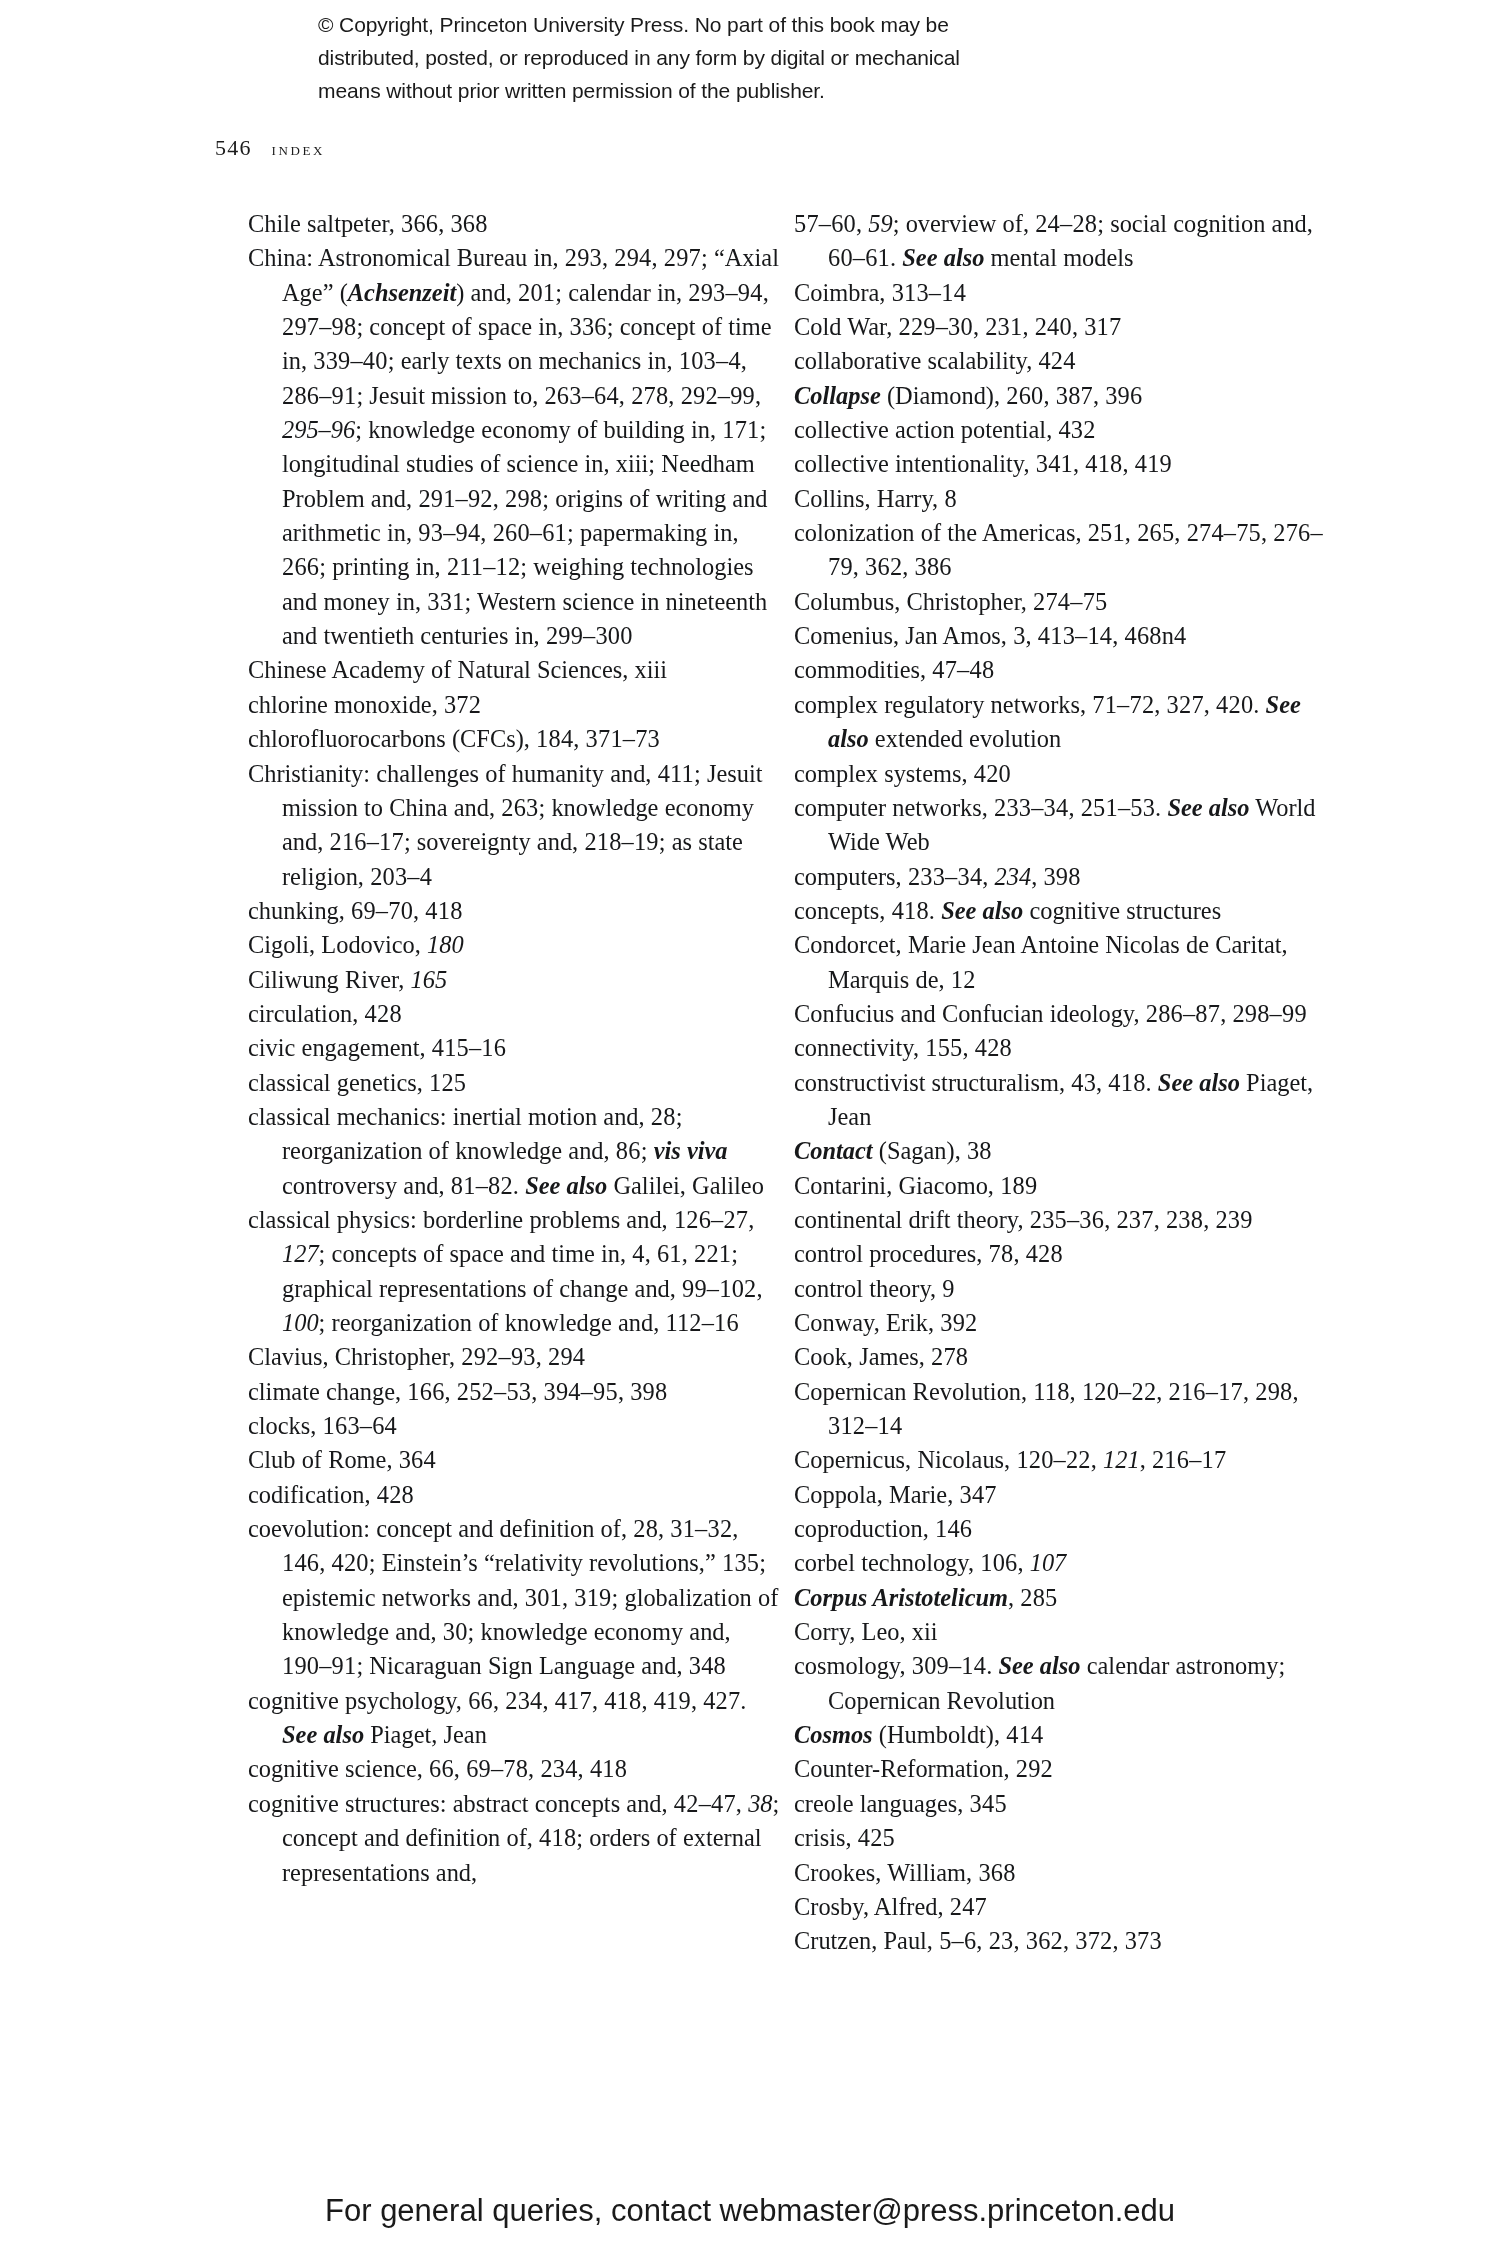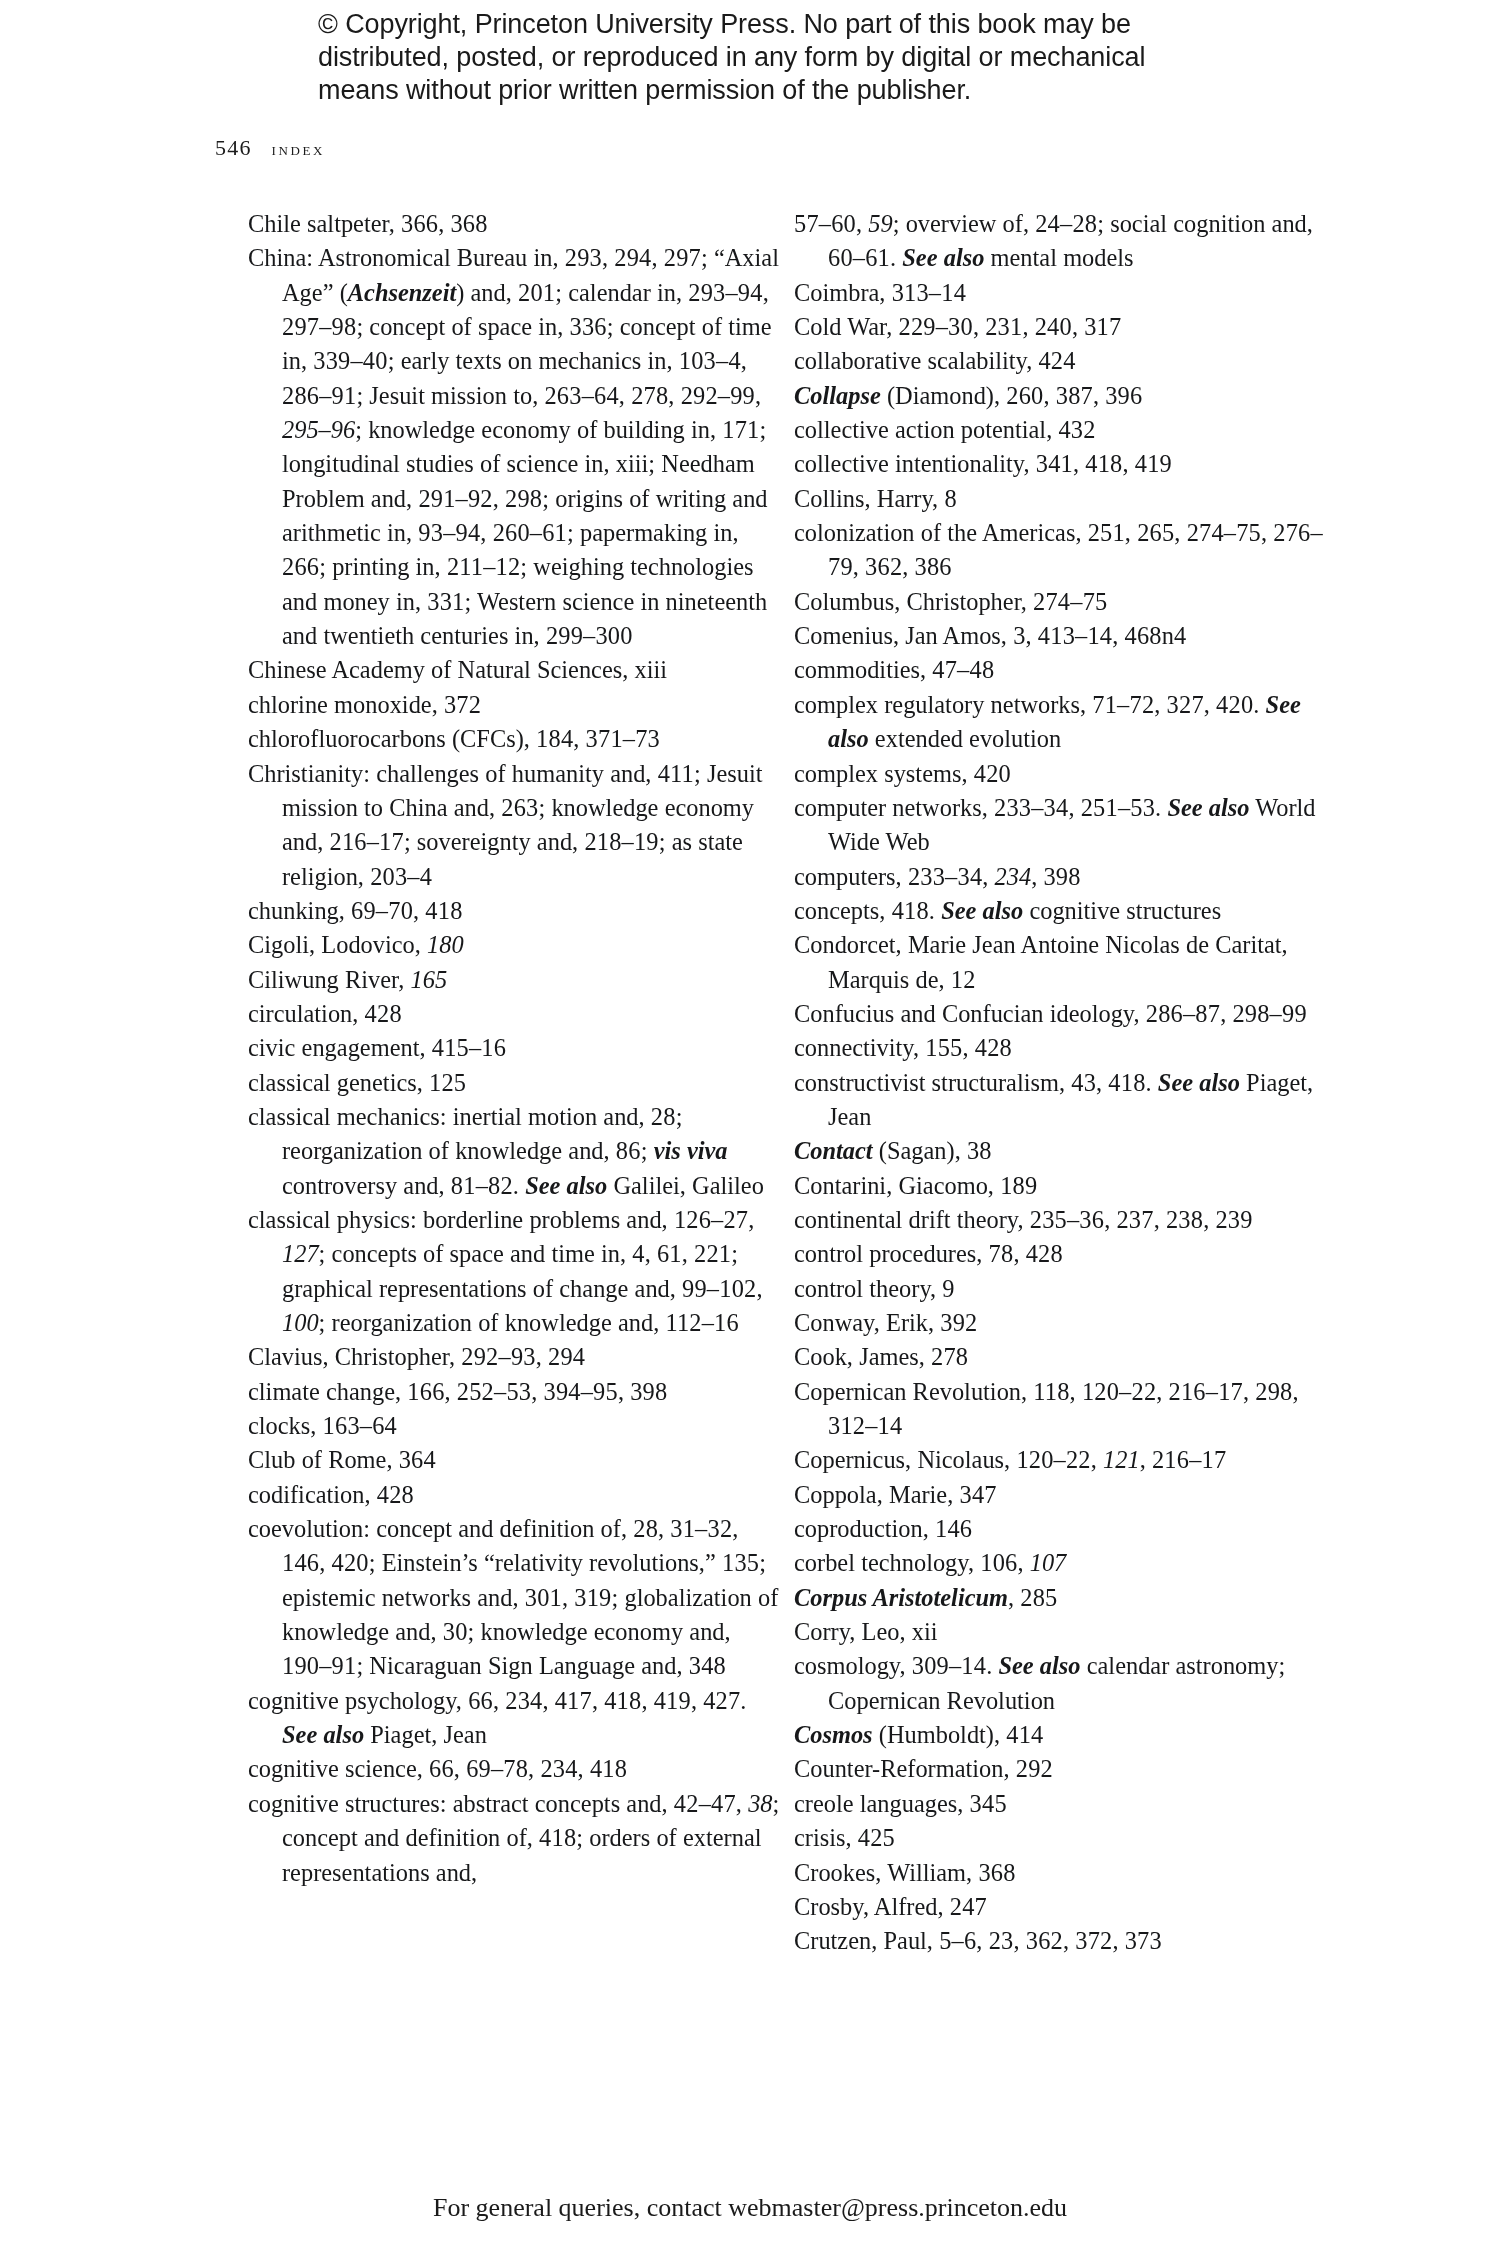"© Copyright, Princeton University Press." .copyright-band { font-size: 27px -> 21px }
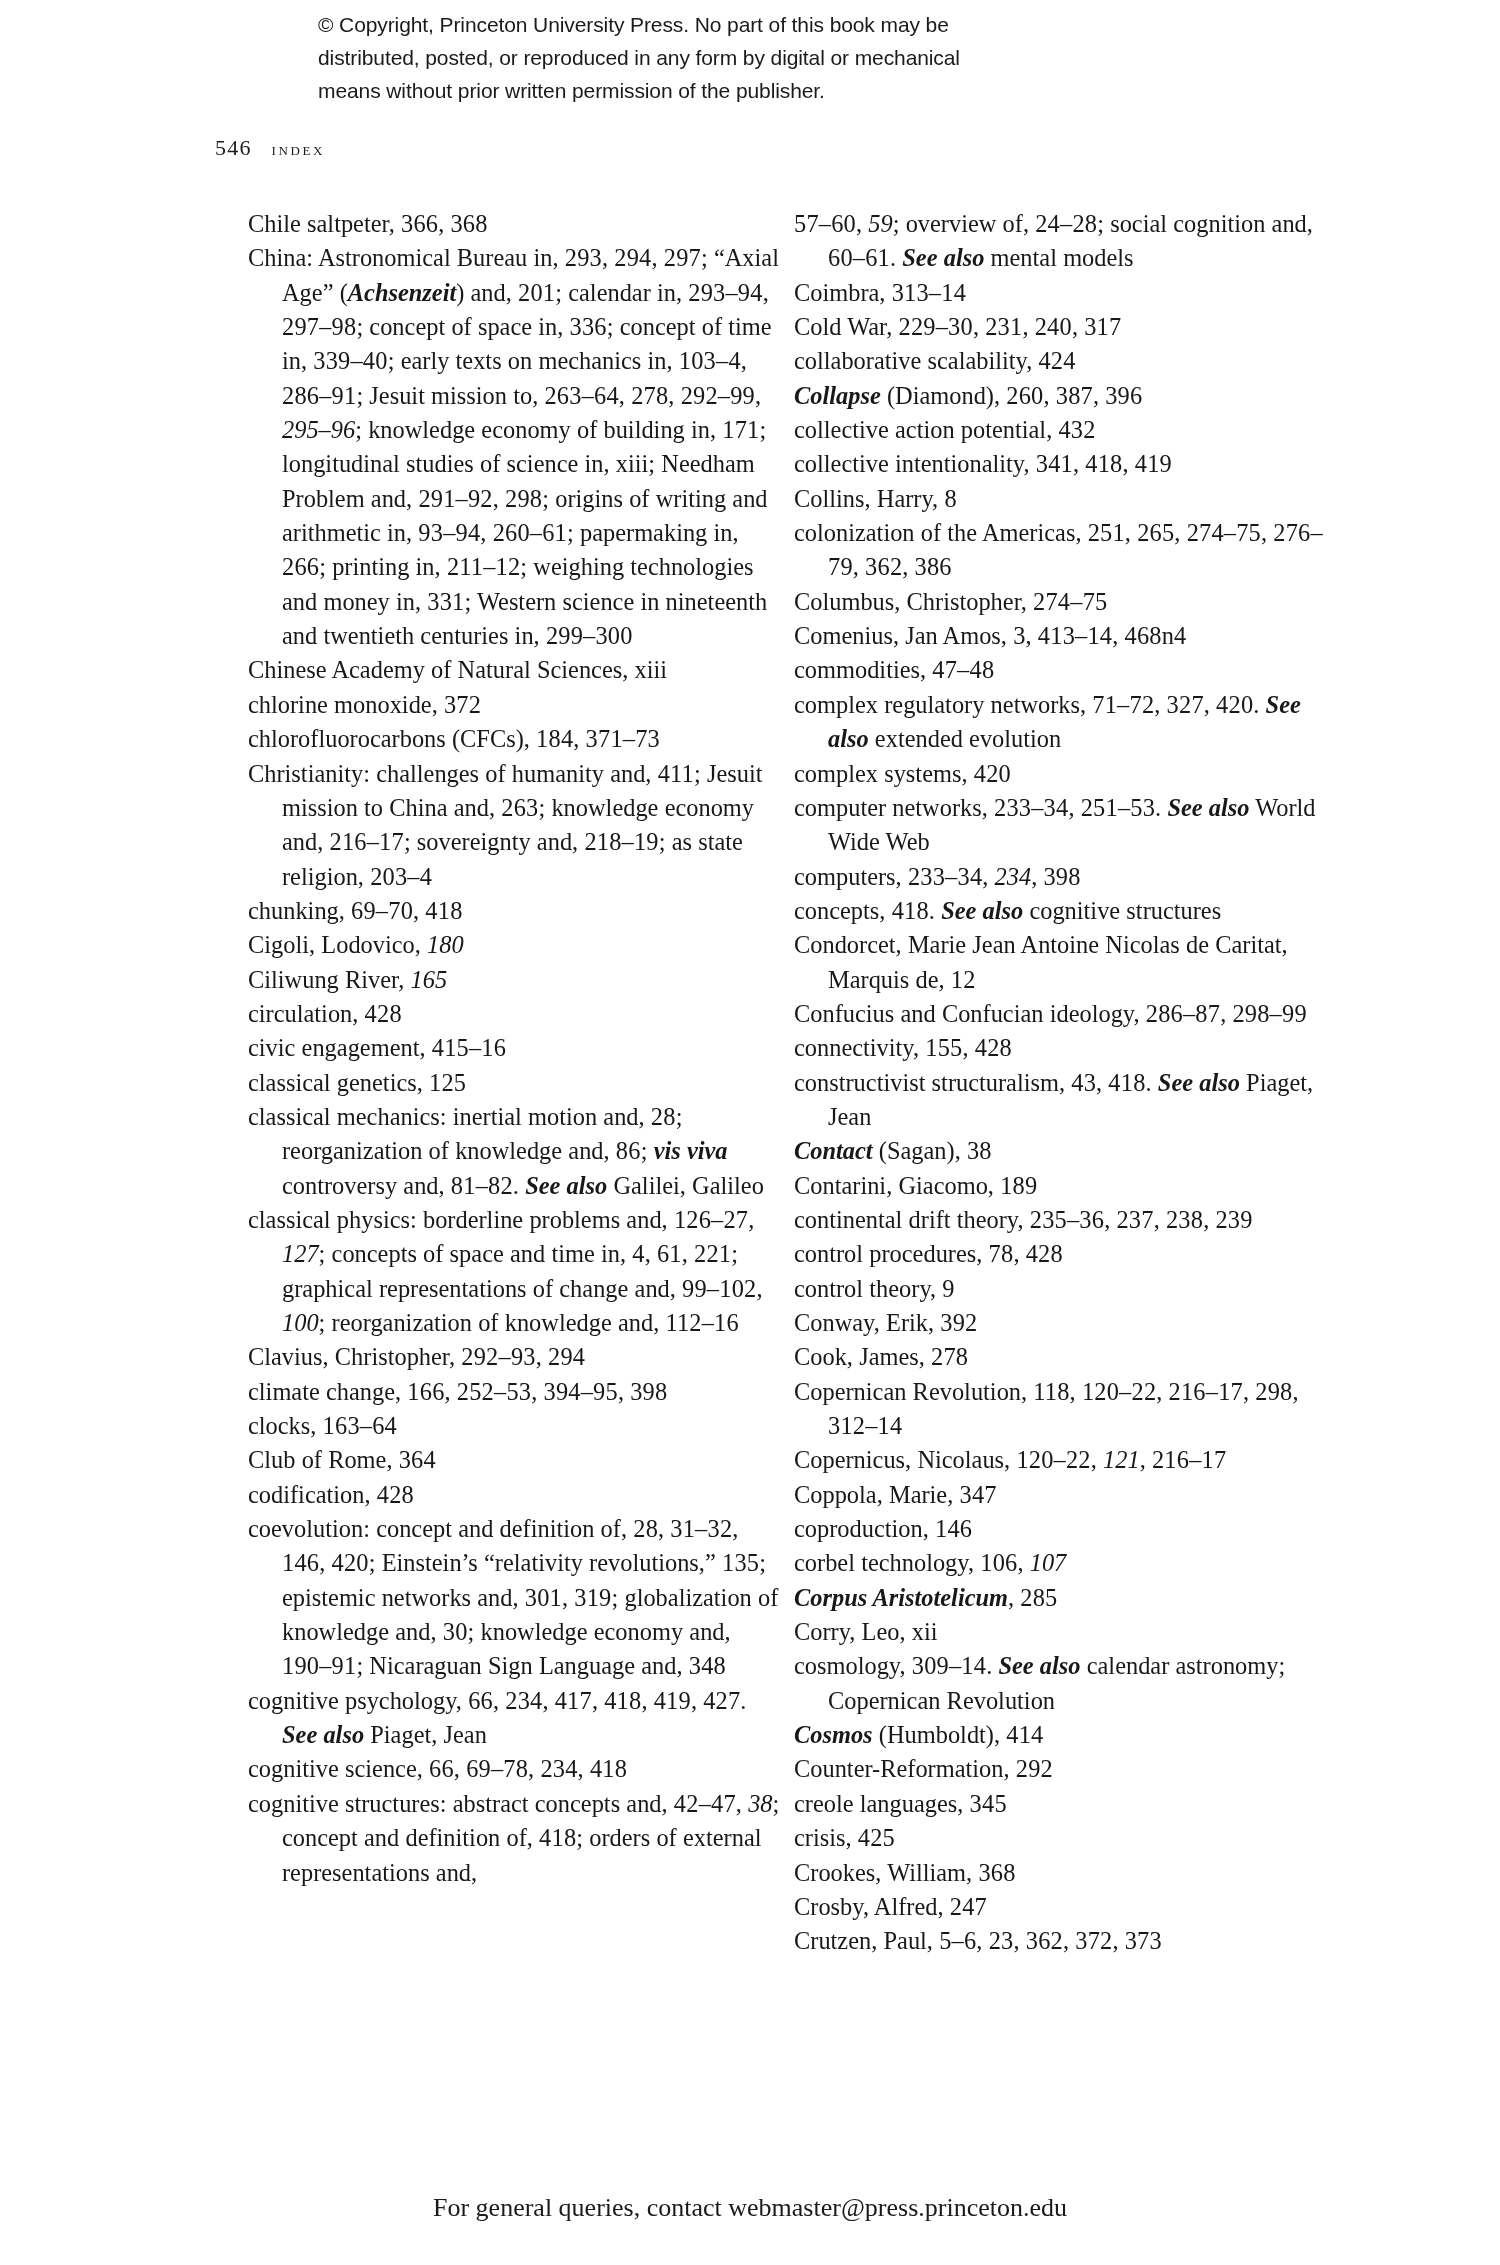"For general queries, contact" .footer-band { font-family: Liberation Serif, serif -> Liberation Sans, sans-serif; font-size: 26px -> 31px }
